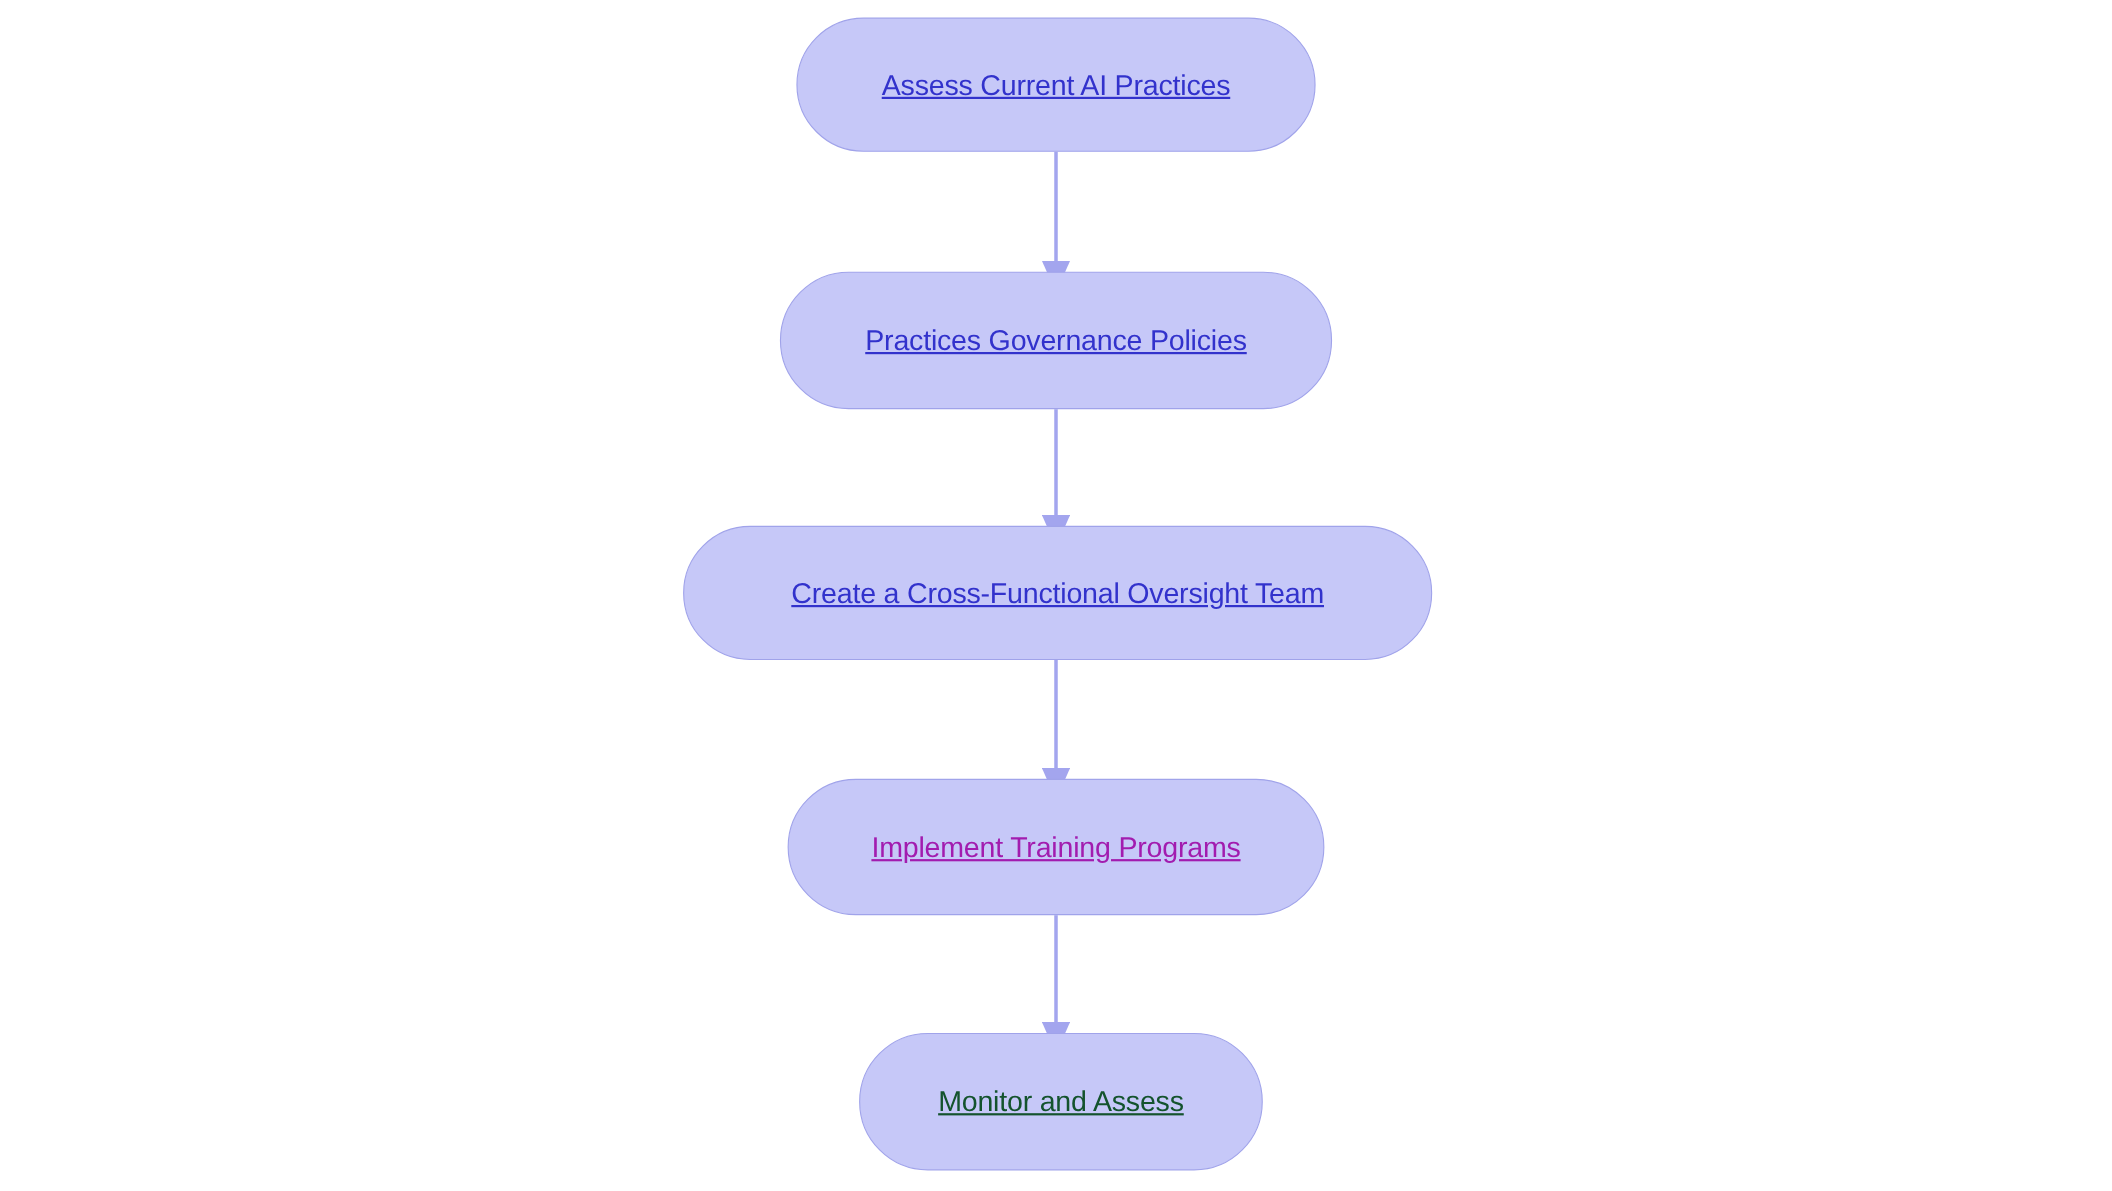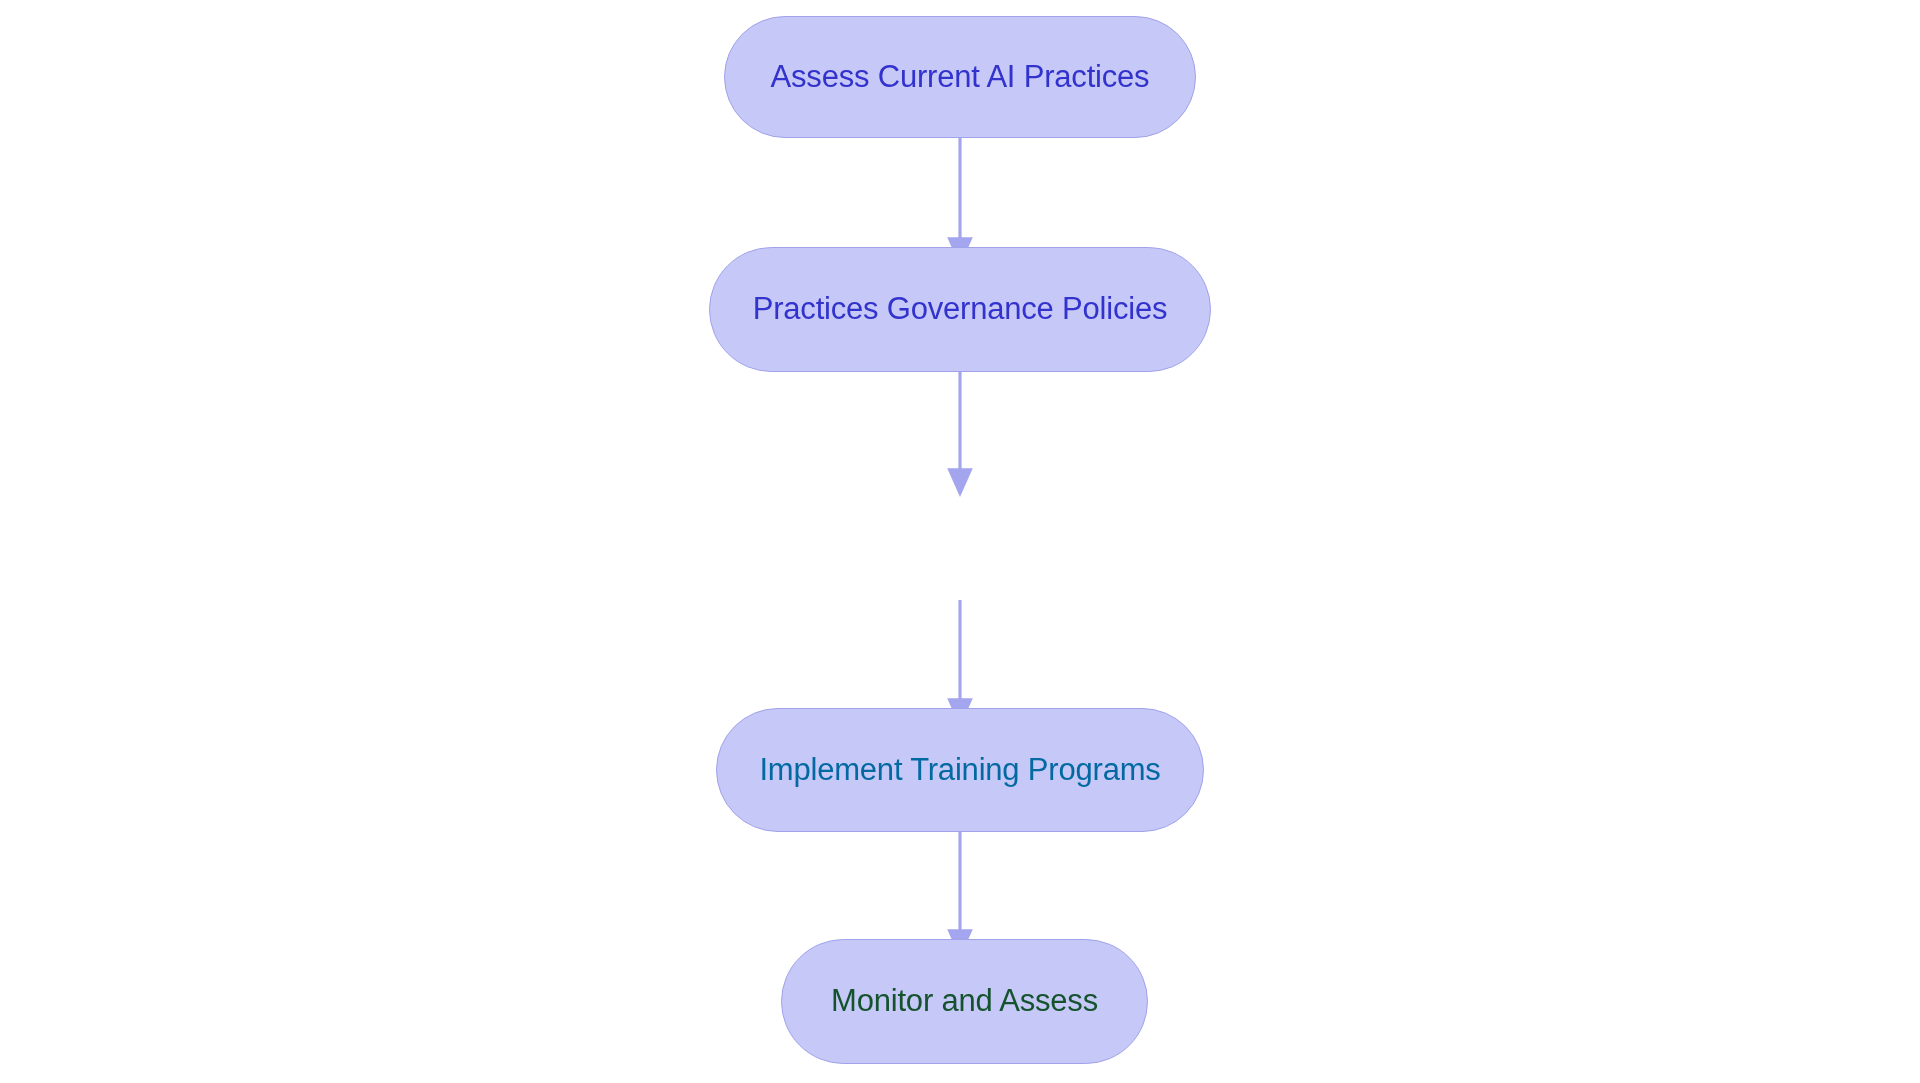"Assess Current AI Practices" .node-label { font-size: 31px -> 26px; text-decoration: none -> underline }
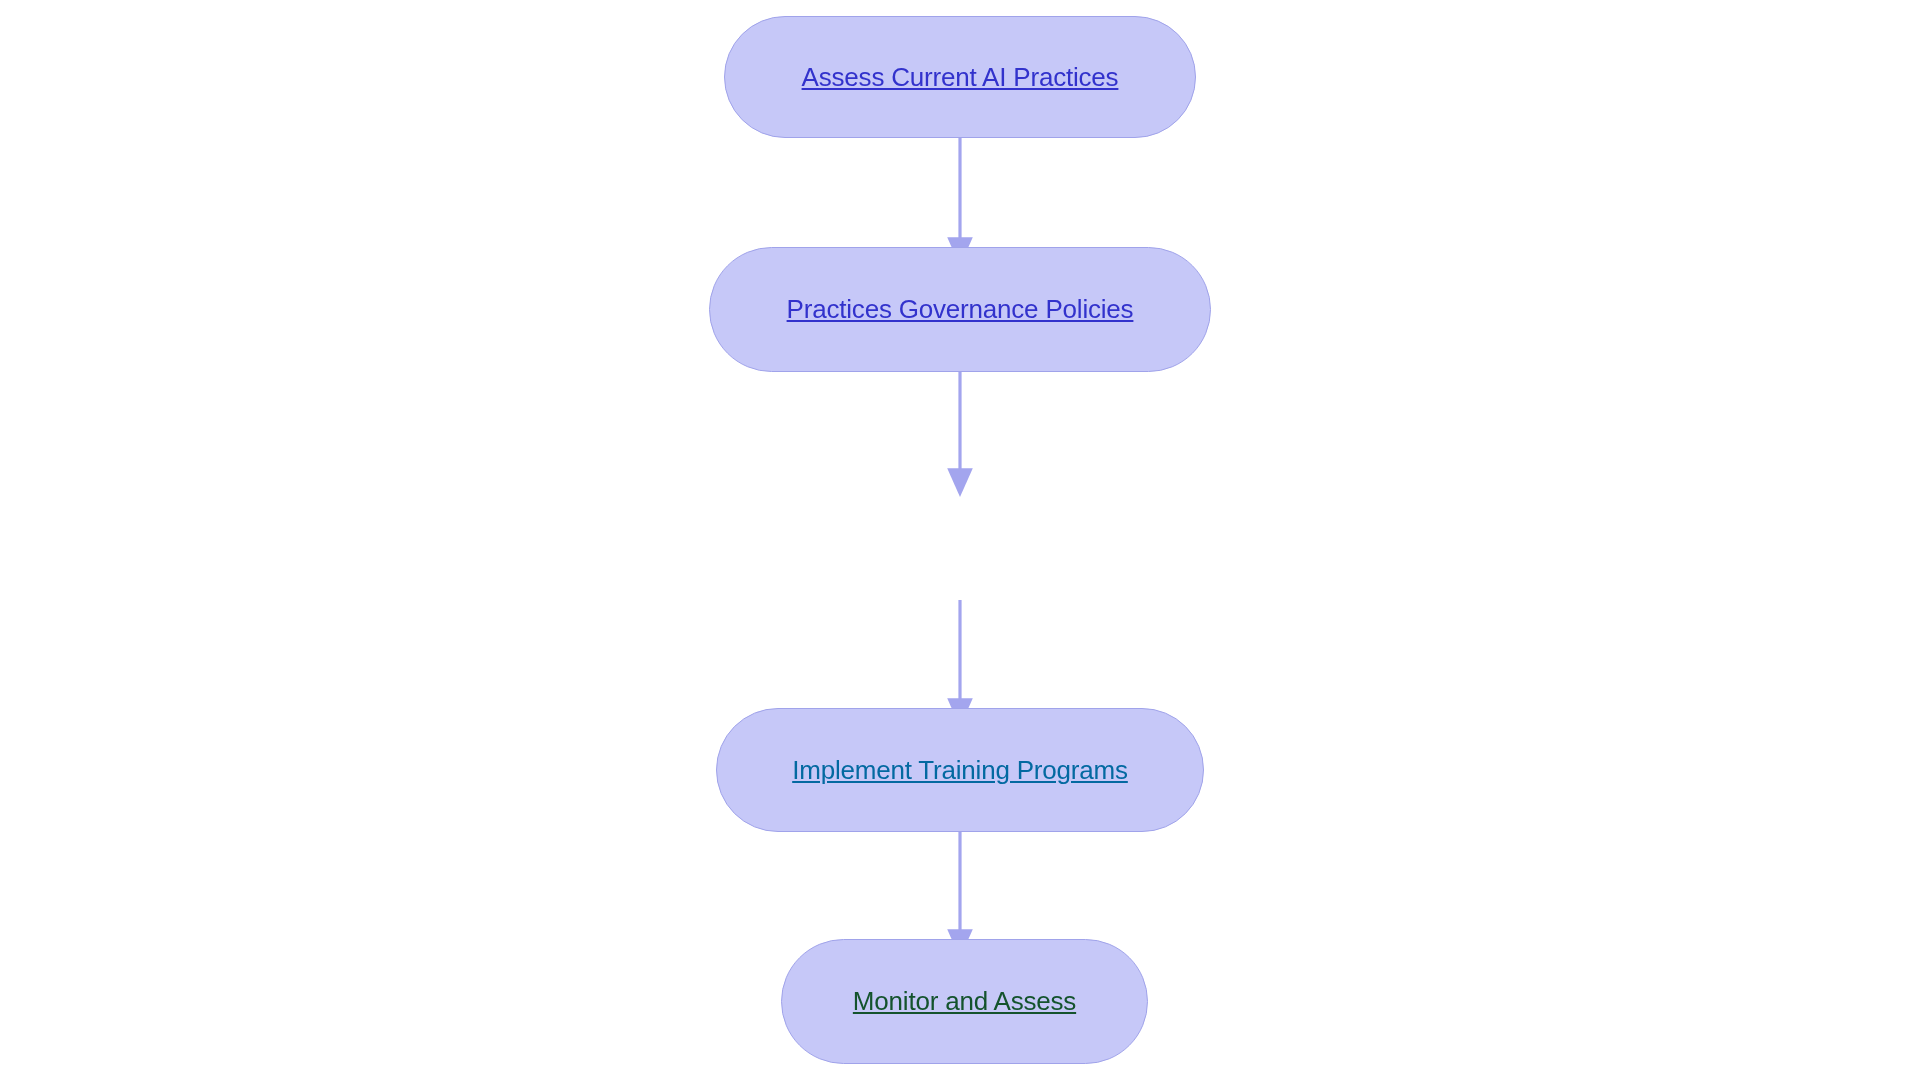"Create a Cross-Functional Oversight Team" div.node { html: none -> <div> <span>Create a Cross-Functional Oversight Team</span> </div> }
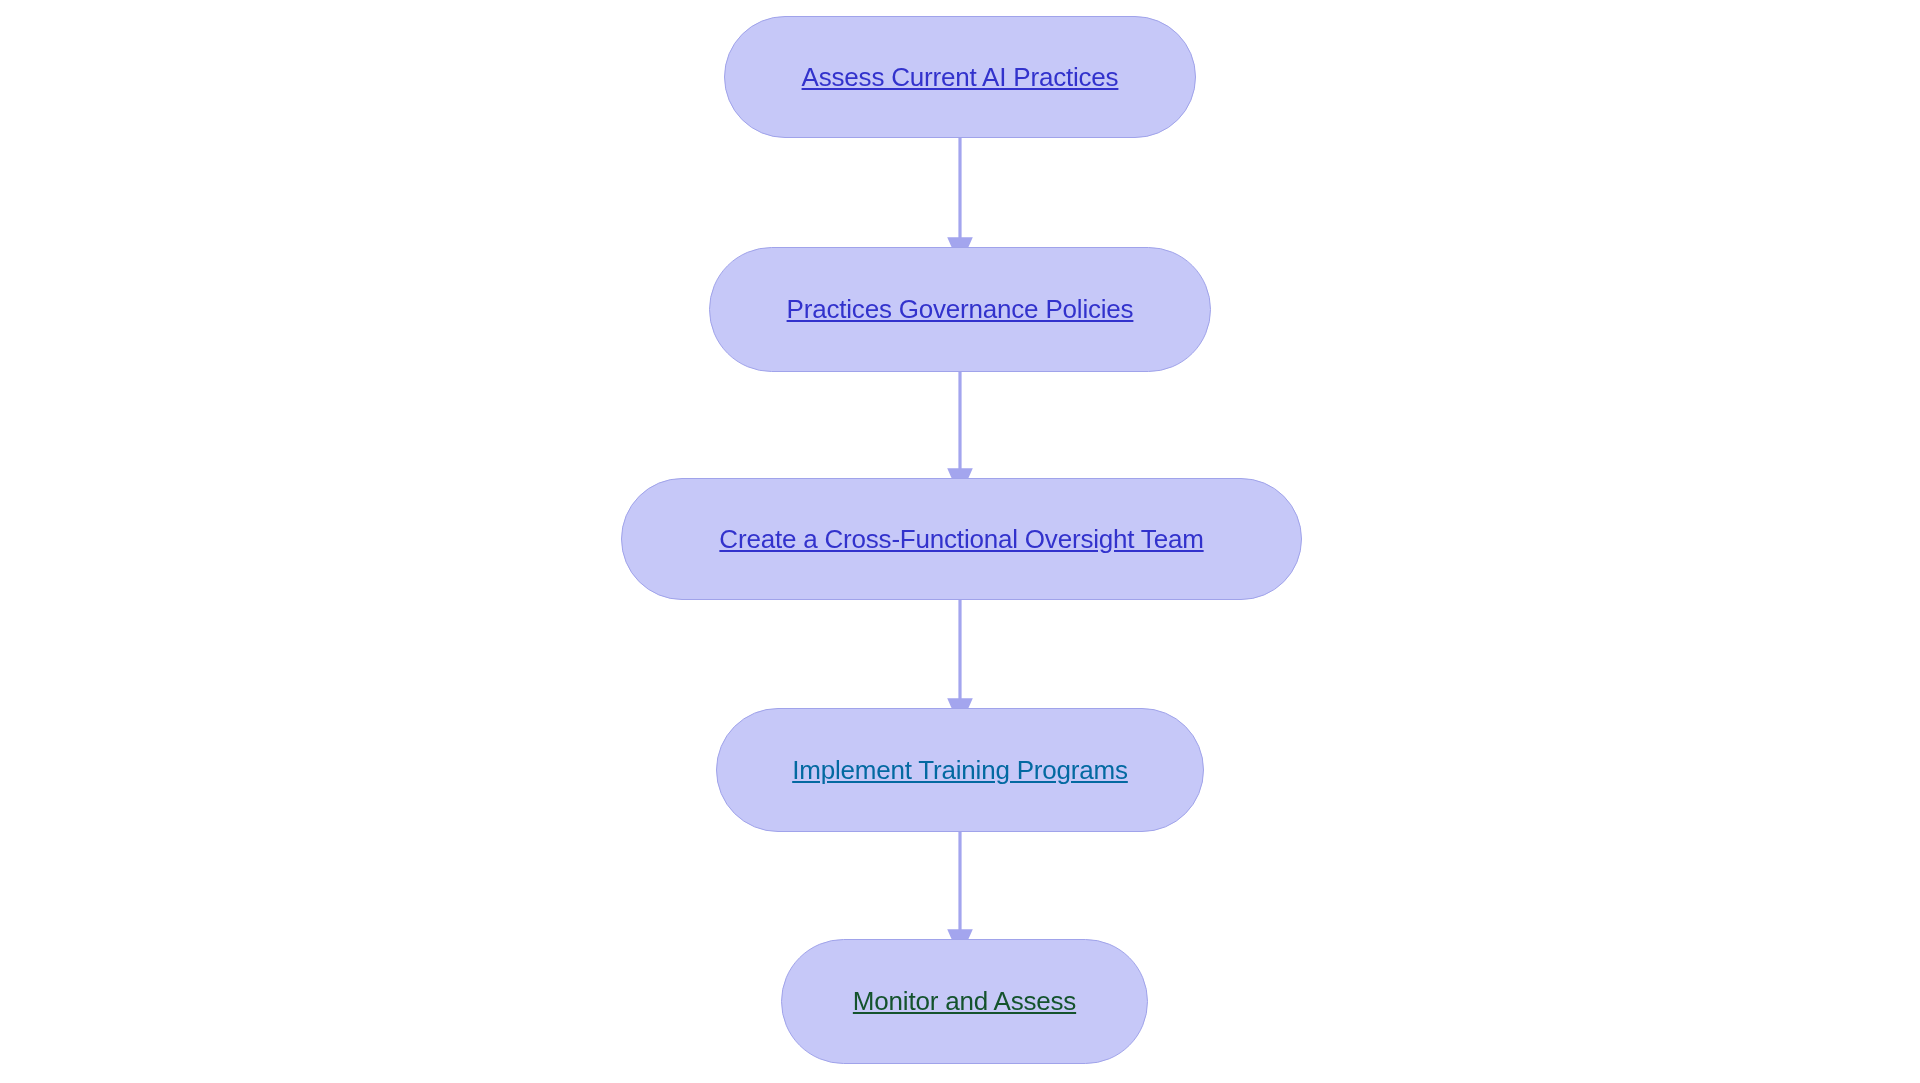"Implement Training Programs" span.node-label { color: #0369a1 -> #a21caf }
